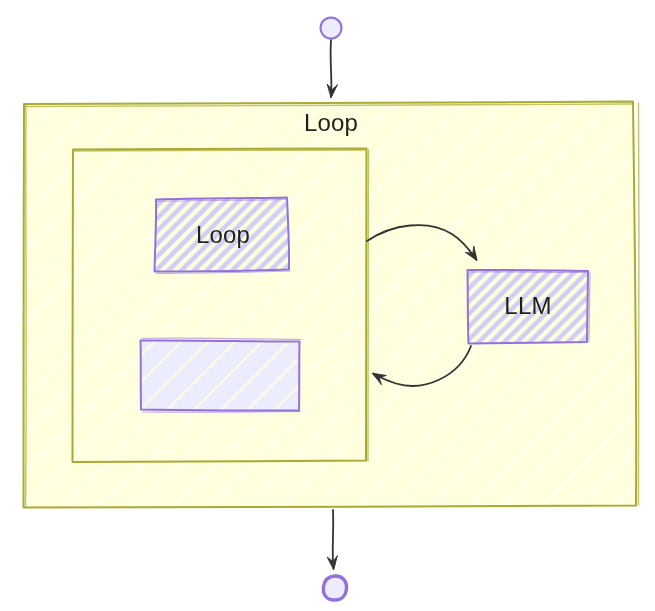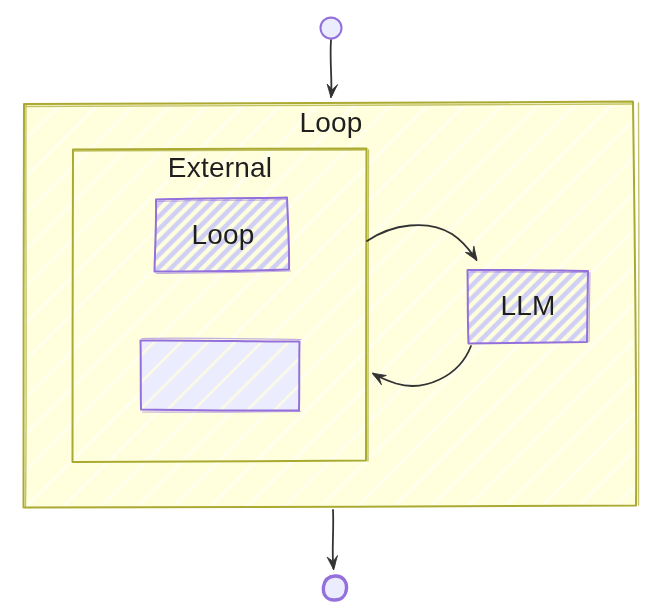"Loop" .label { font-size: 28px -> 24px }
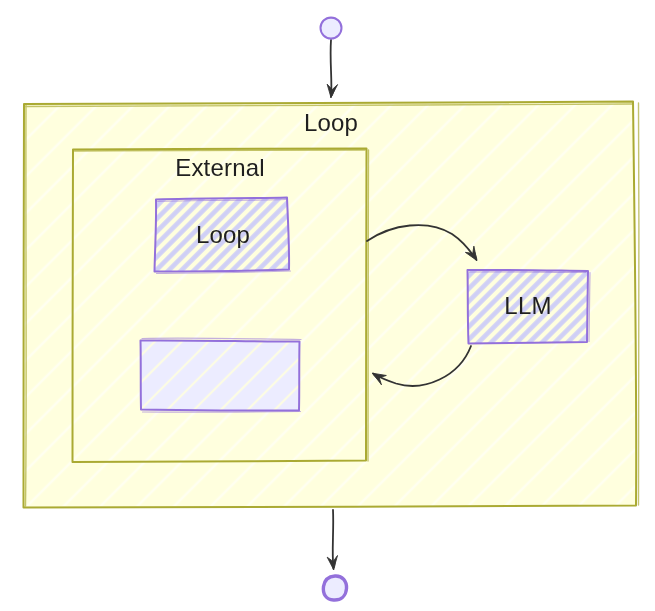"External" div.label { html: <div>External</div> -> none }
